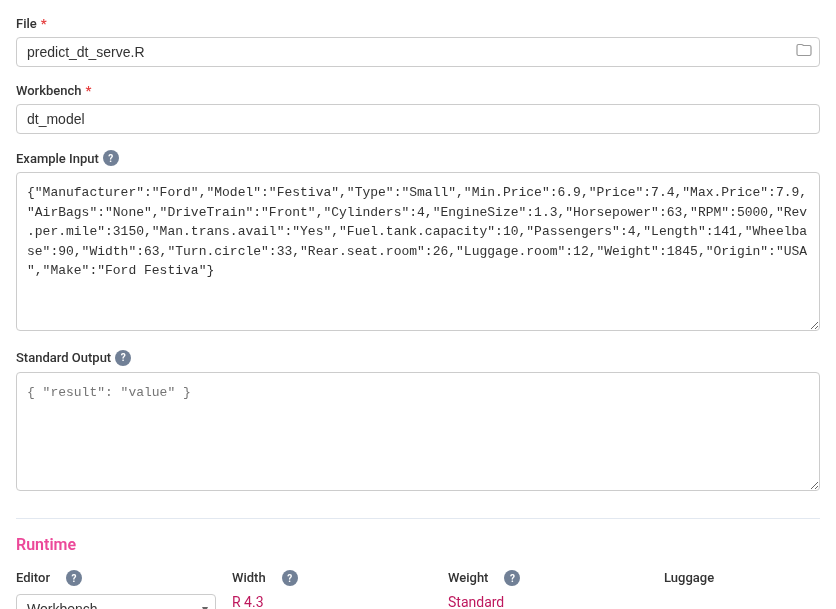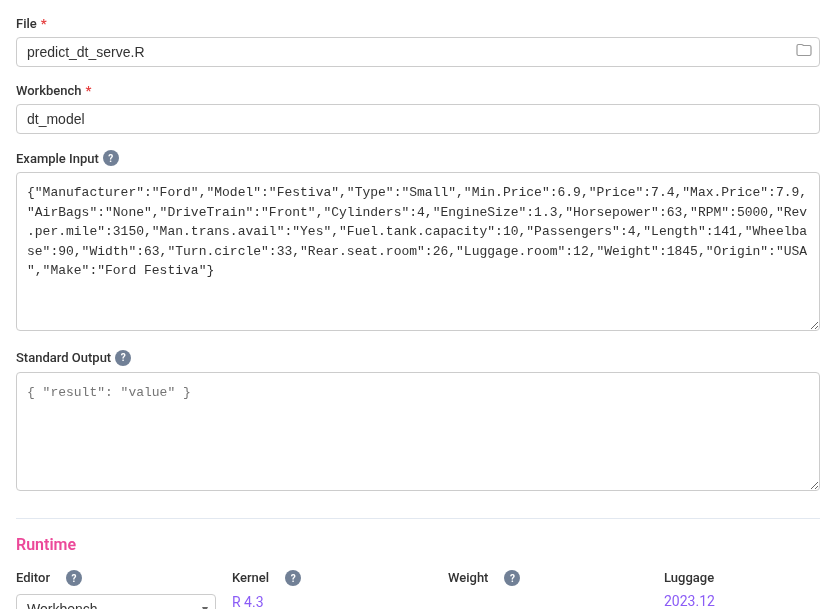"Kernel" span { text: Kernel -> Width }
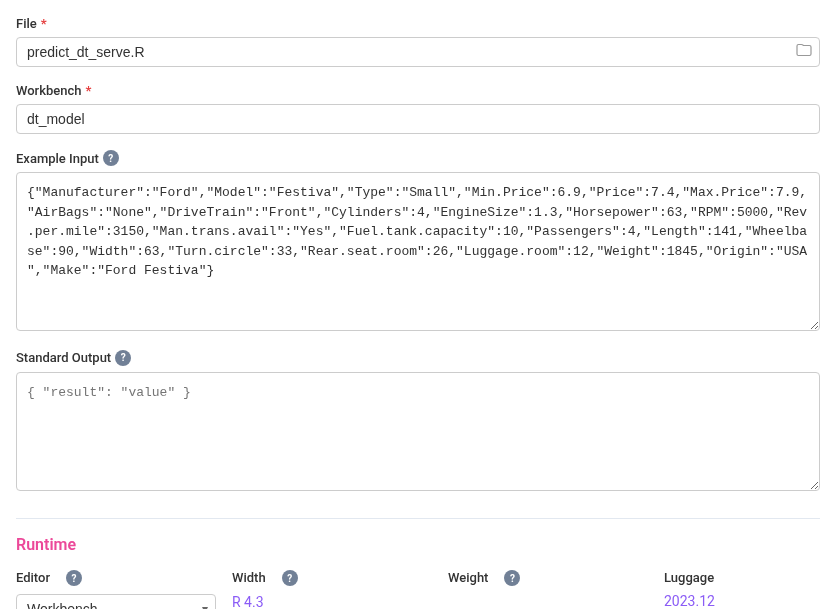"R 4.3" .runtime-value { color: #8b5cf6 -> #be185d }
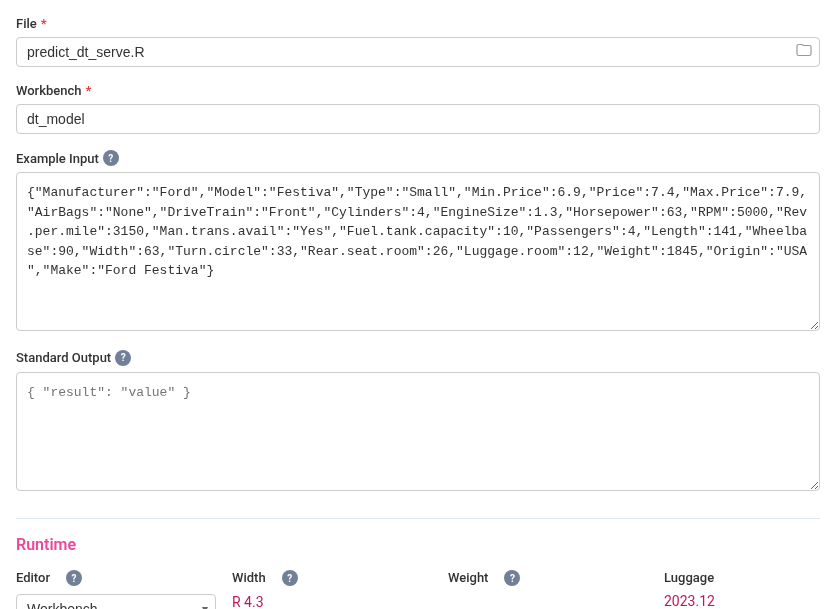"Standard" div.runtime-value { html: none -> <div>Standard</div> }
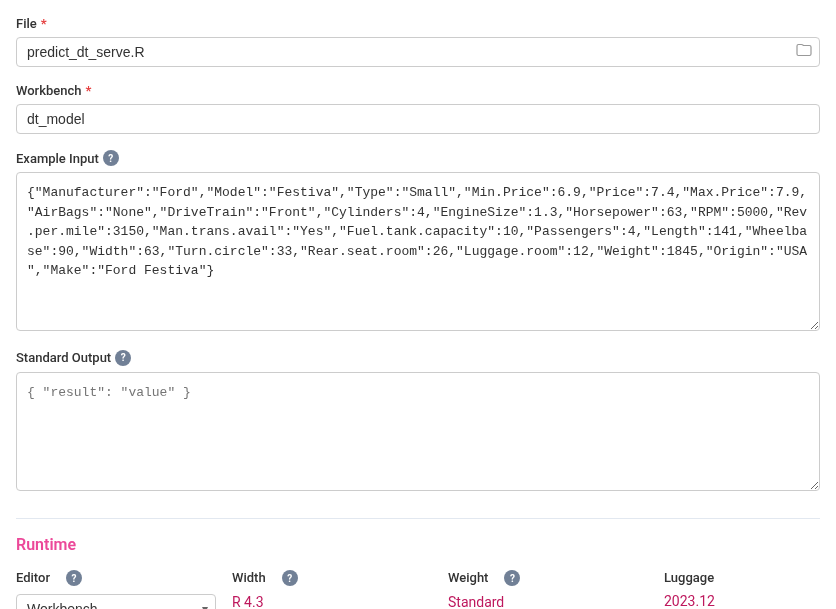"2023.12" div.runtime-value { html: <div>2023.12</div> -> none }
